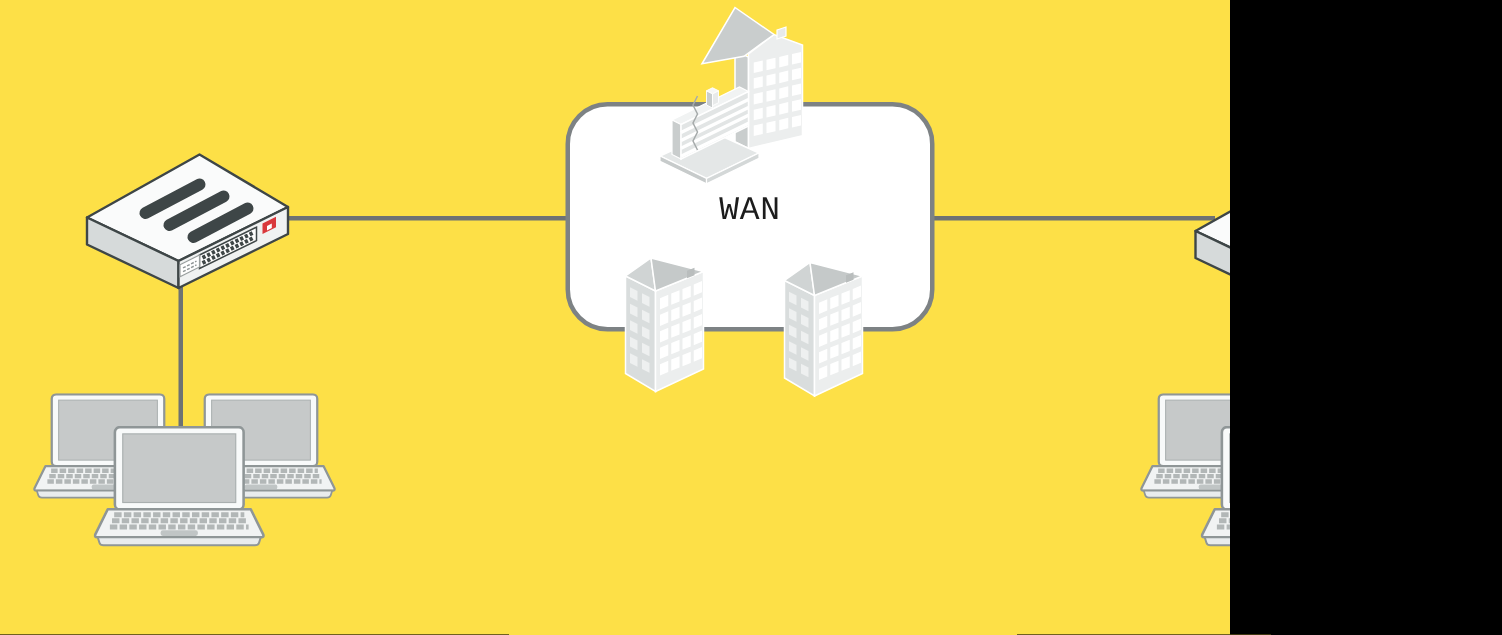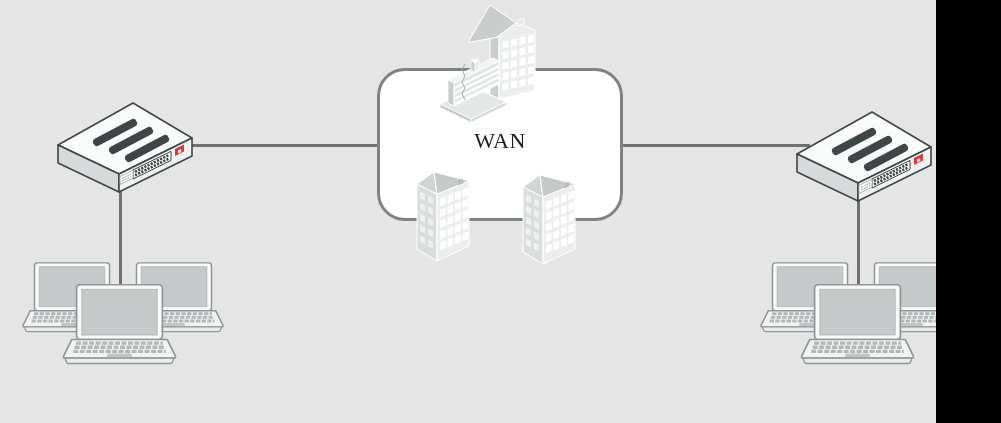"WAN" .canvas { background: #e5e5e5 -> #fde047; font-family: Liberation Serif, serif -> Liberation Mono, monospace; width: 936px -> 820px }
